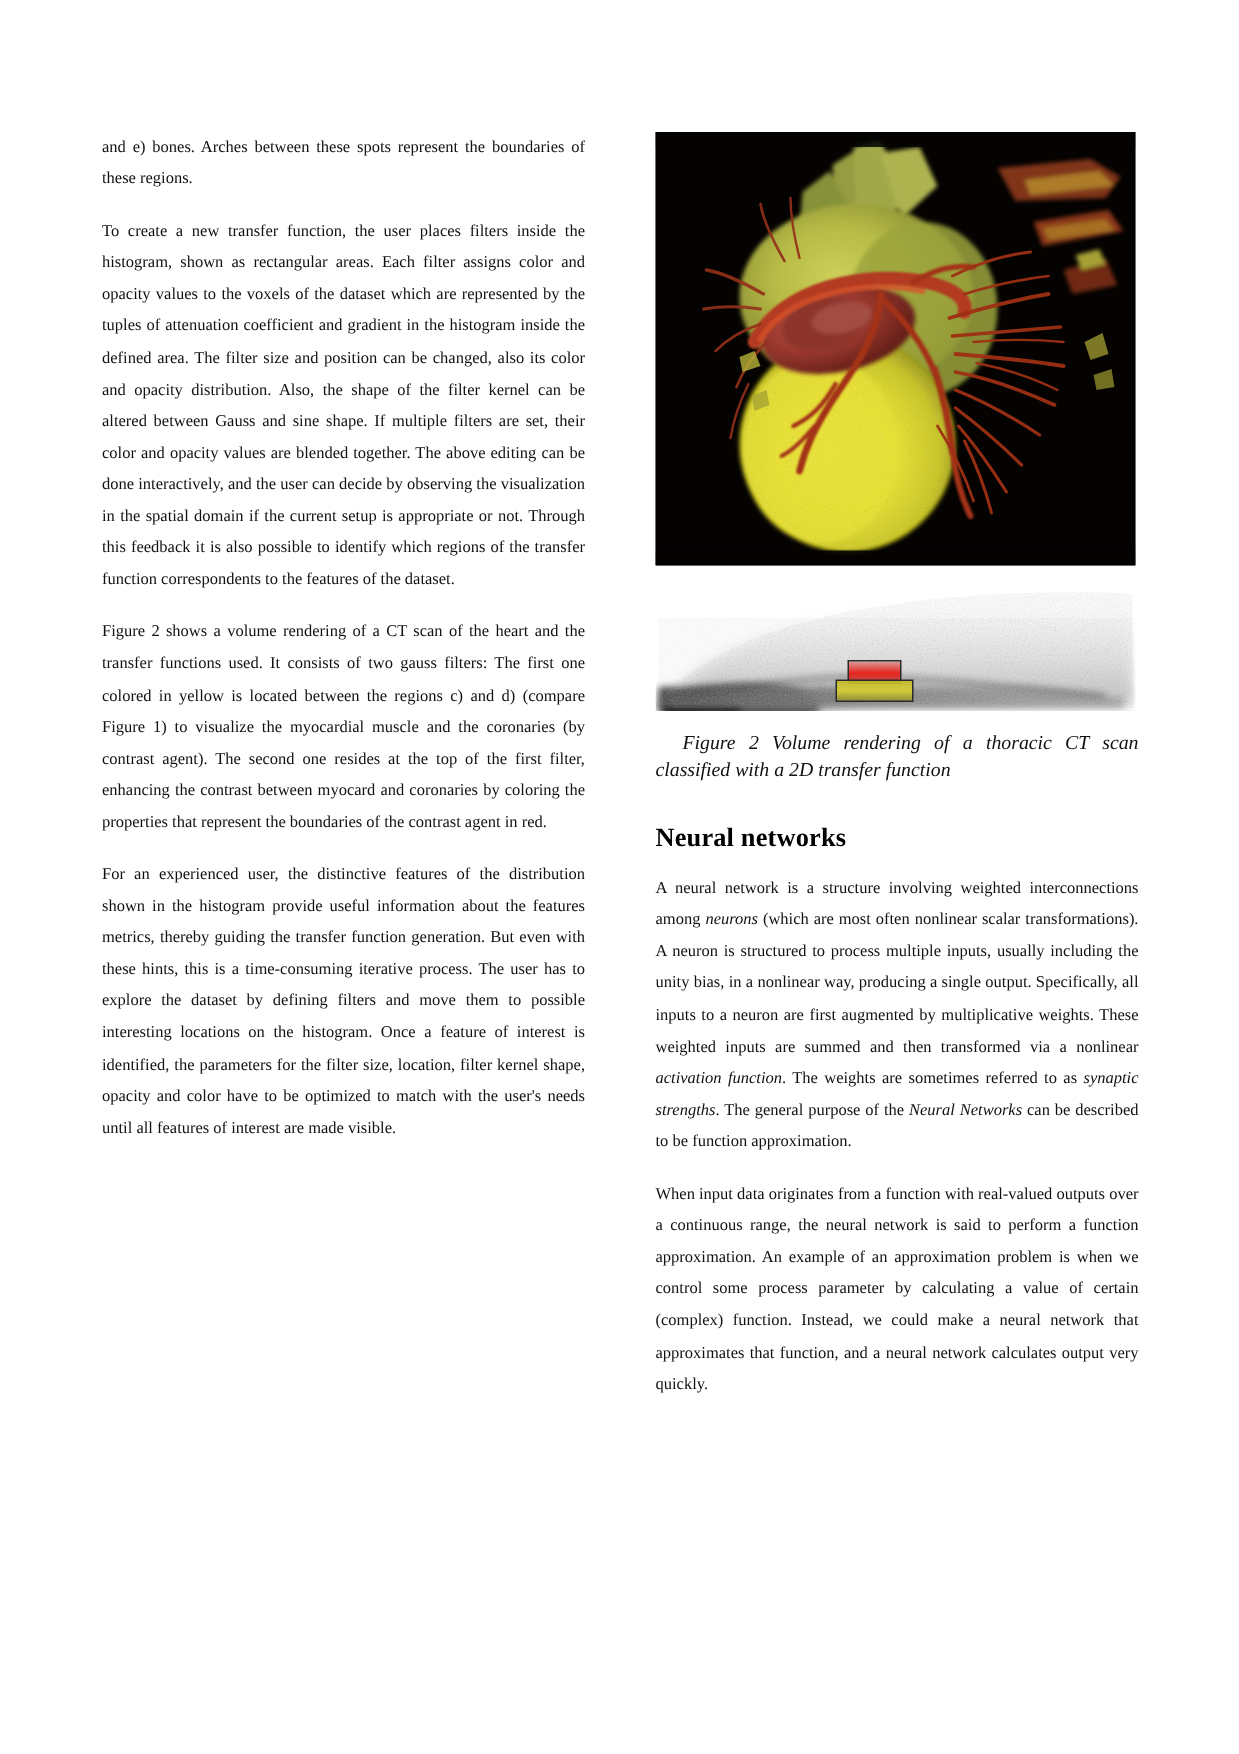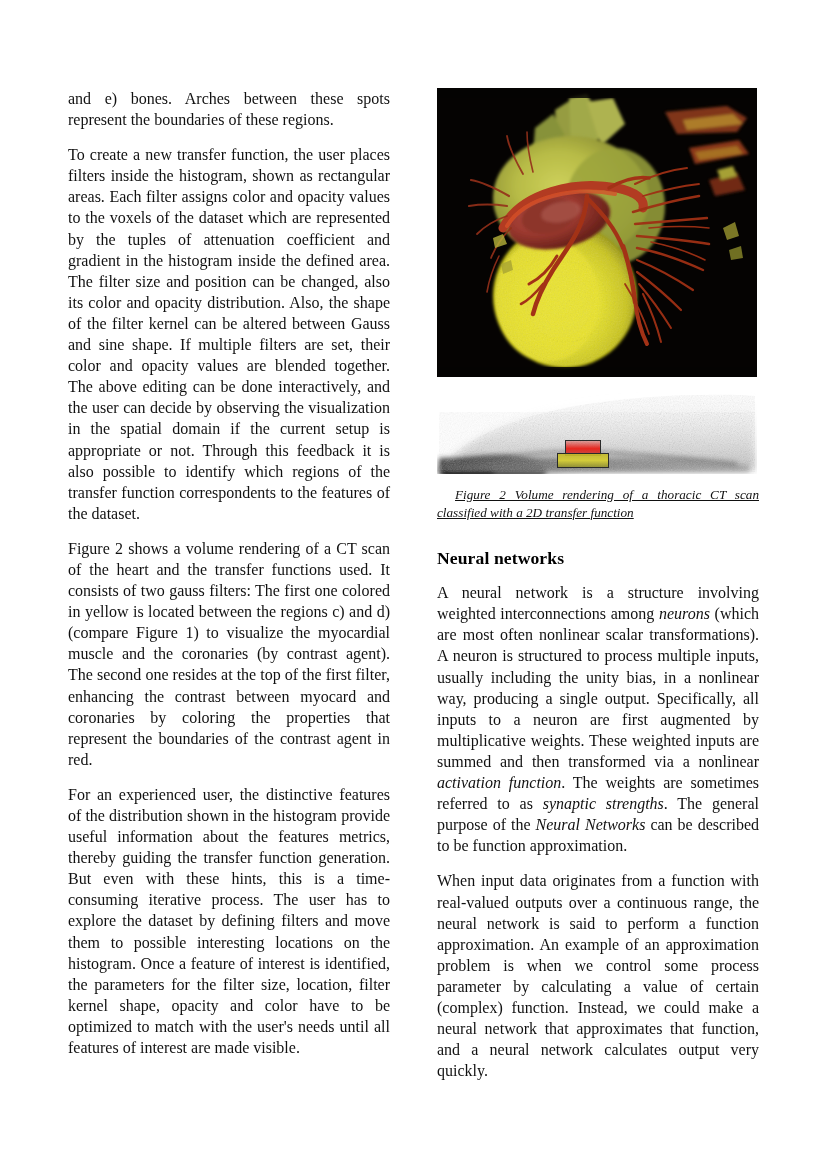"and e) bones. Arches between" p.body-par { font-size: 16px -> 11px }
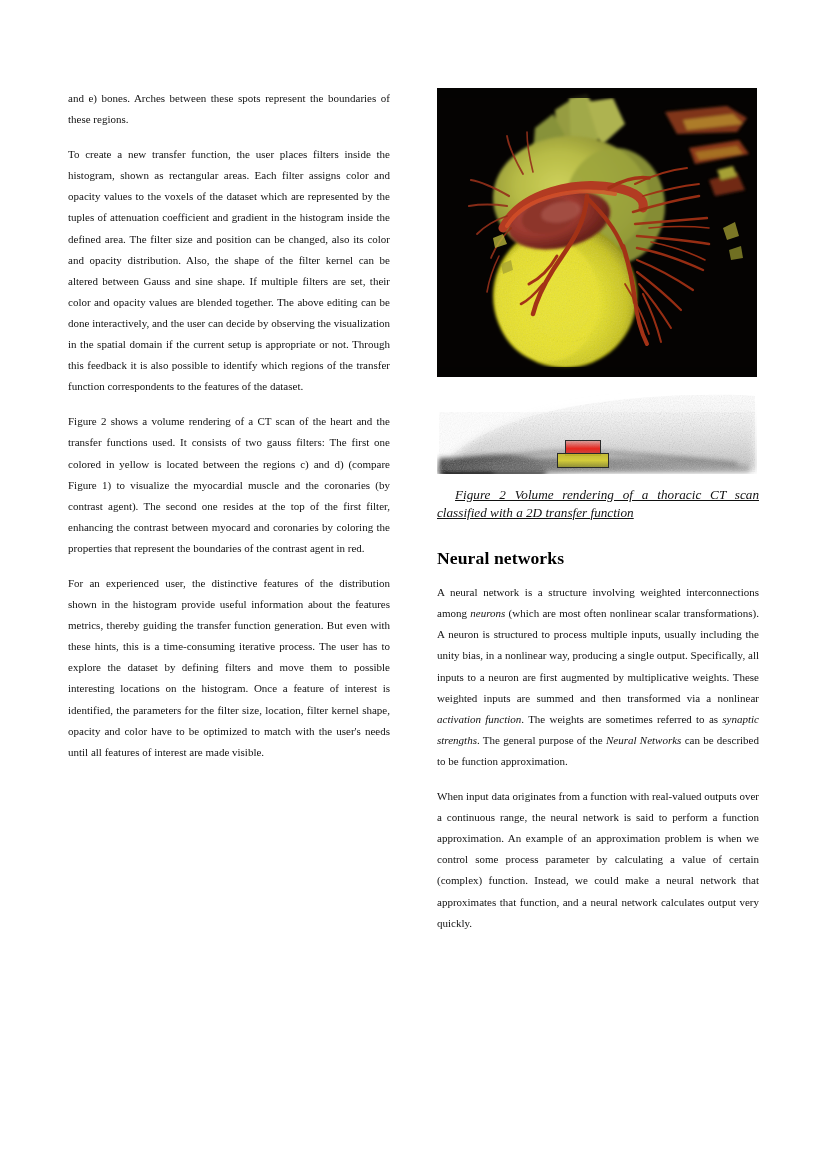"Figure 2 Volume rendering of" .fig-caption { text-decoration: underline -> none }
